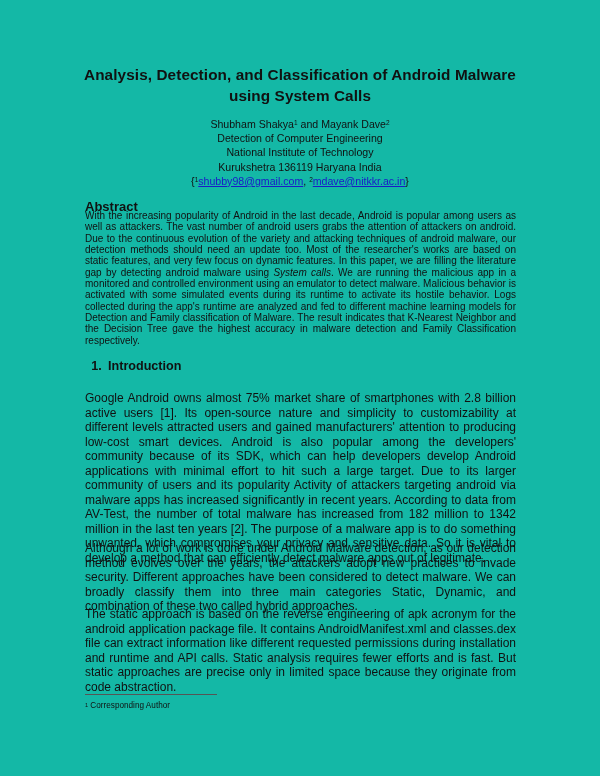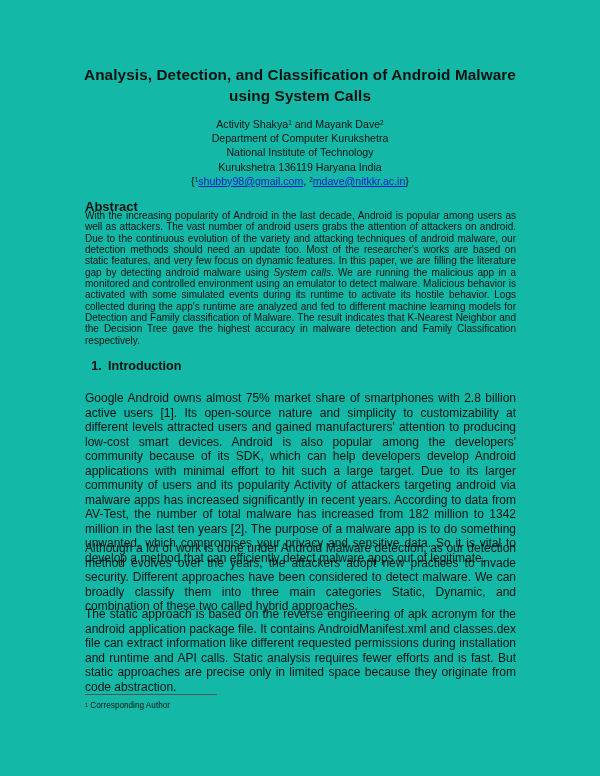"Activity Shakya" span { text: Activity -> Shubham }
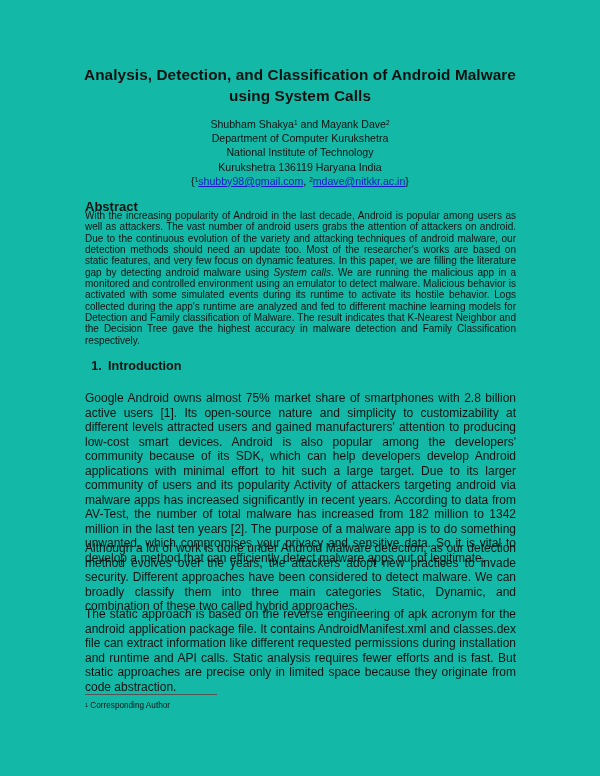"Department of Computer Kurukshetra" div { text: Department of Computer Kurukshetra -> Detection of Computer Engineering }
